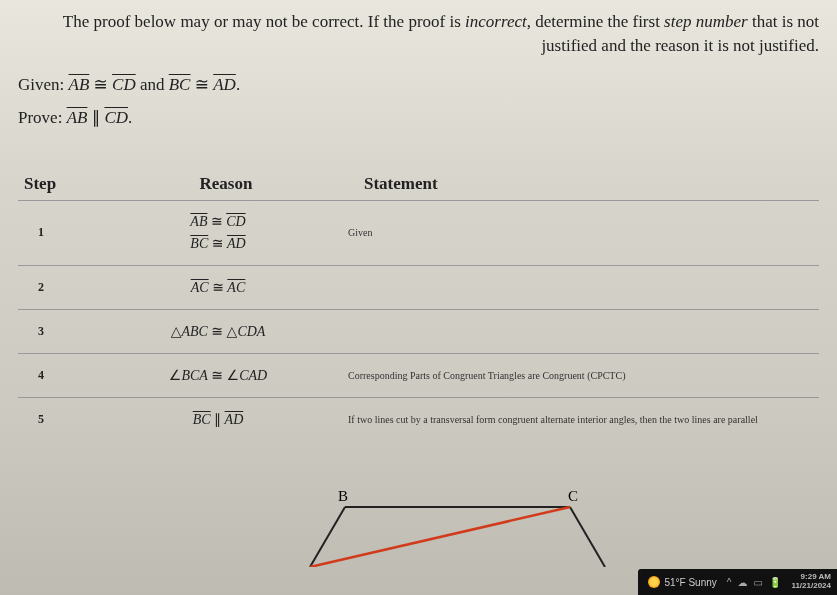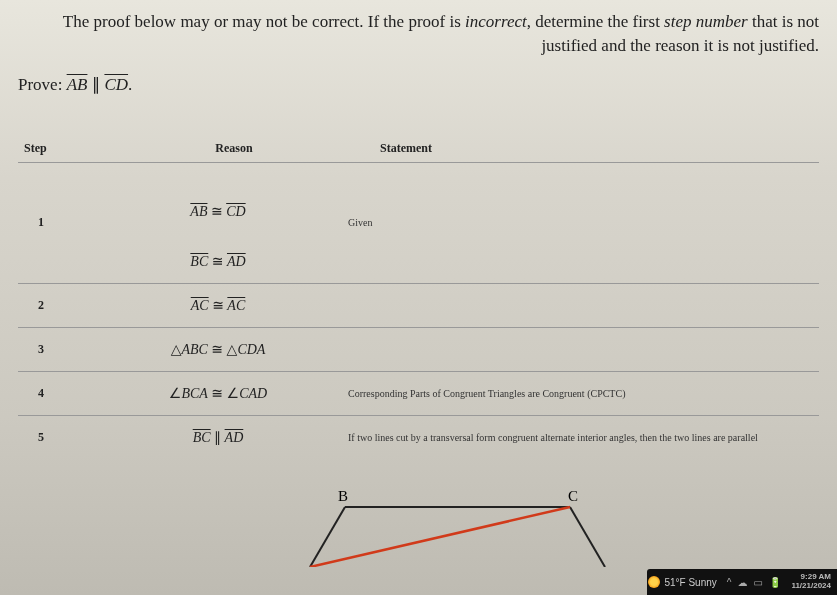"Given: AB CD and BC" p.given { html: none -> <p> <span>Given: </span> <span>AB</span><span></span><span>CD</span> <span> and </span> <span>BC</span><span></span><span>AD</span><span>.</span> </p> }
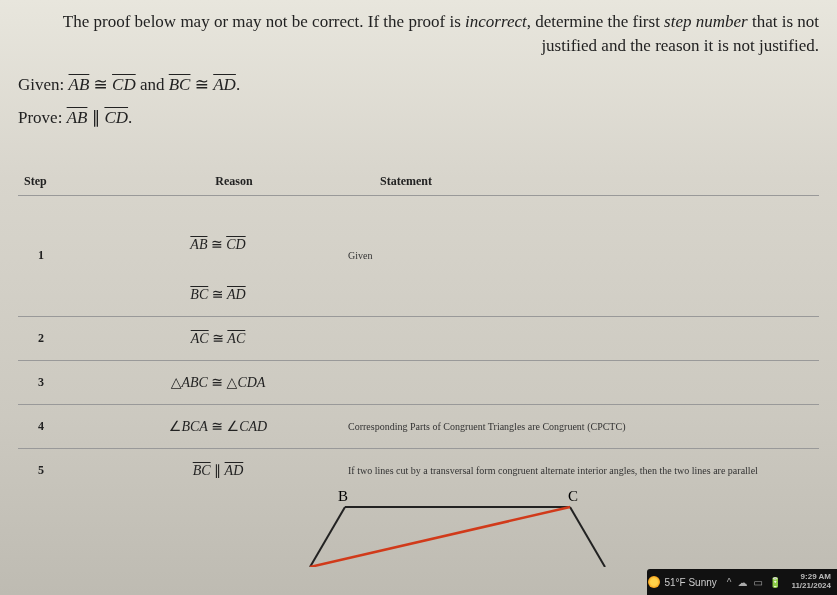"Step" .proof-header { font-size: 12px -> 17px; gap: 16px -> 8px }
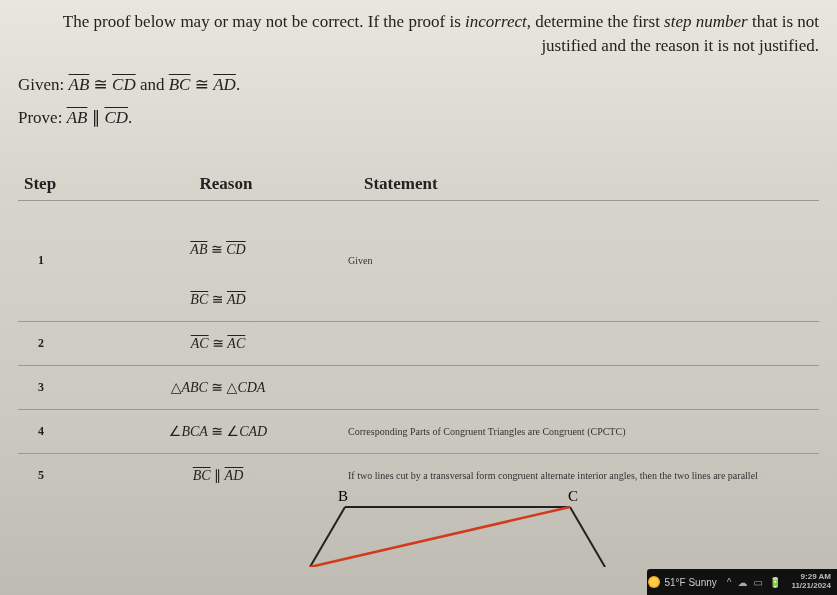"AB CD" .row .stmt .line { margin-top: 28px -> none }
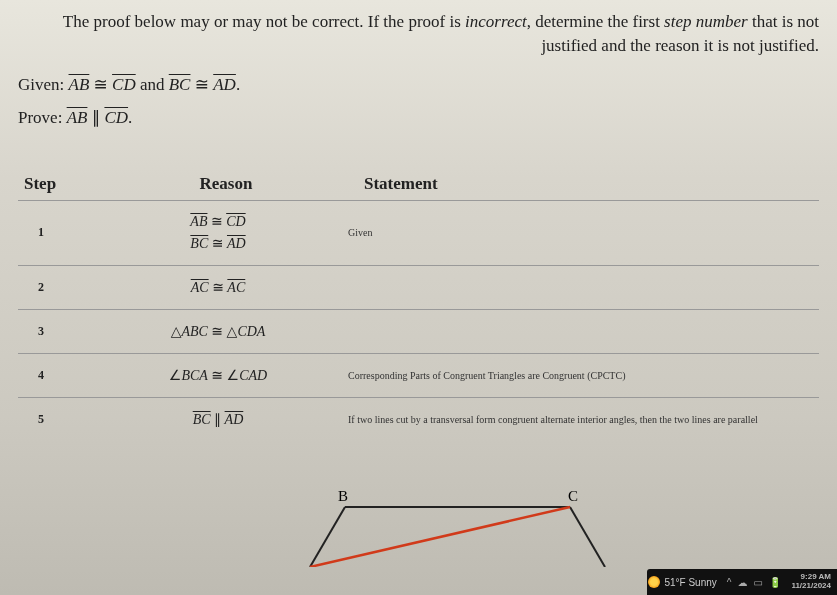"51°F Sunny" .taskbar { padding: 0 6px 0 1px -> 0 6px 0 10px }
